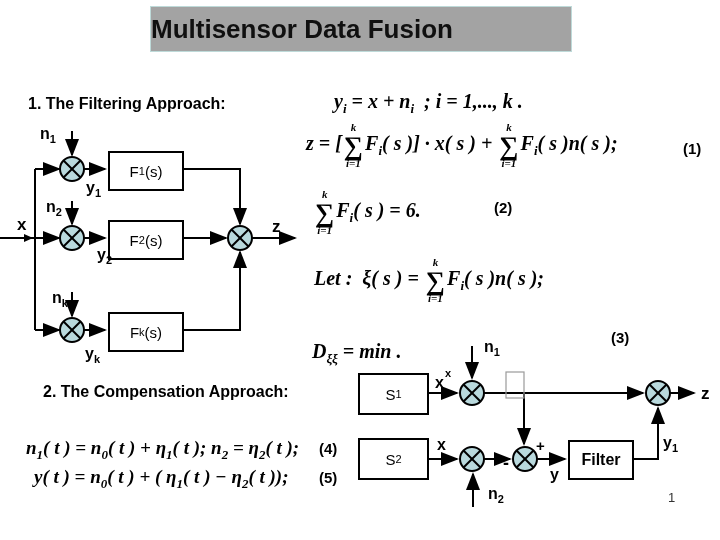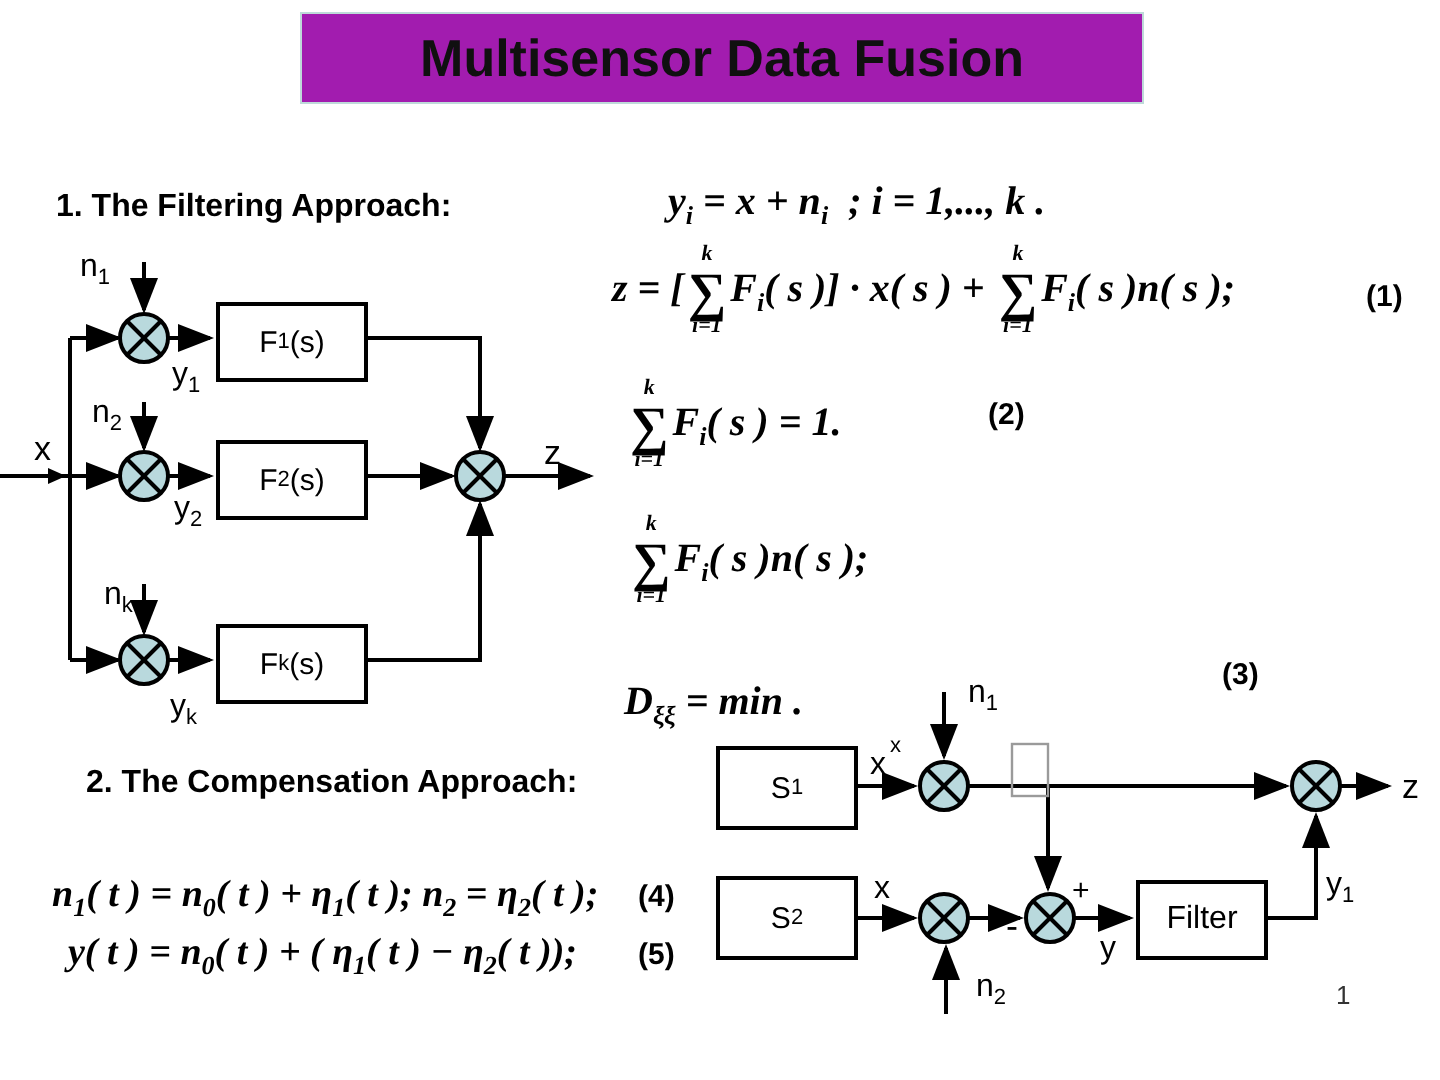"Multisensor Data Fusion" .title-box { background: #a21caf -> #a3a3a3; justify-content: center -> none }
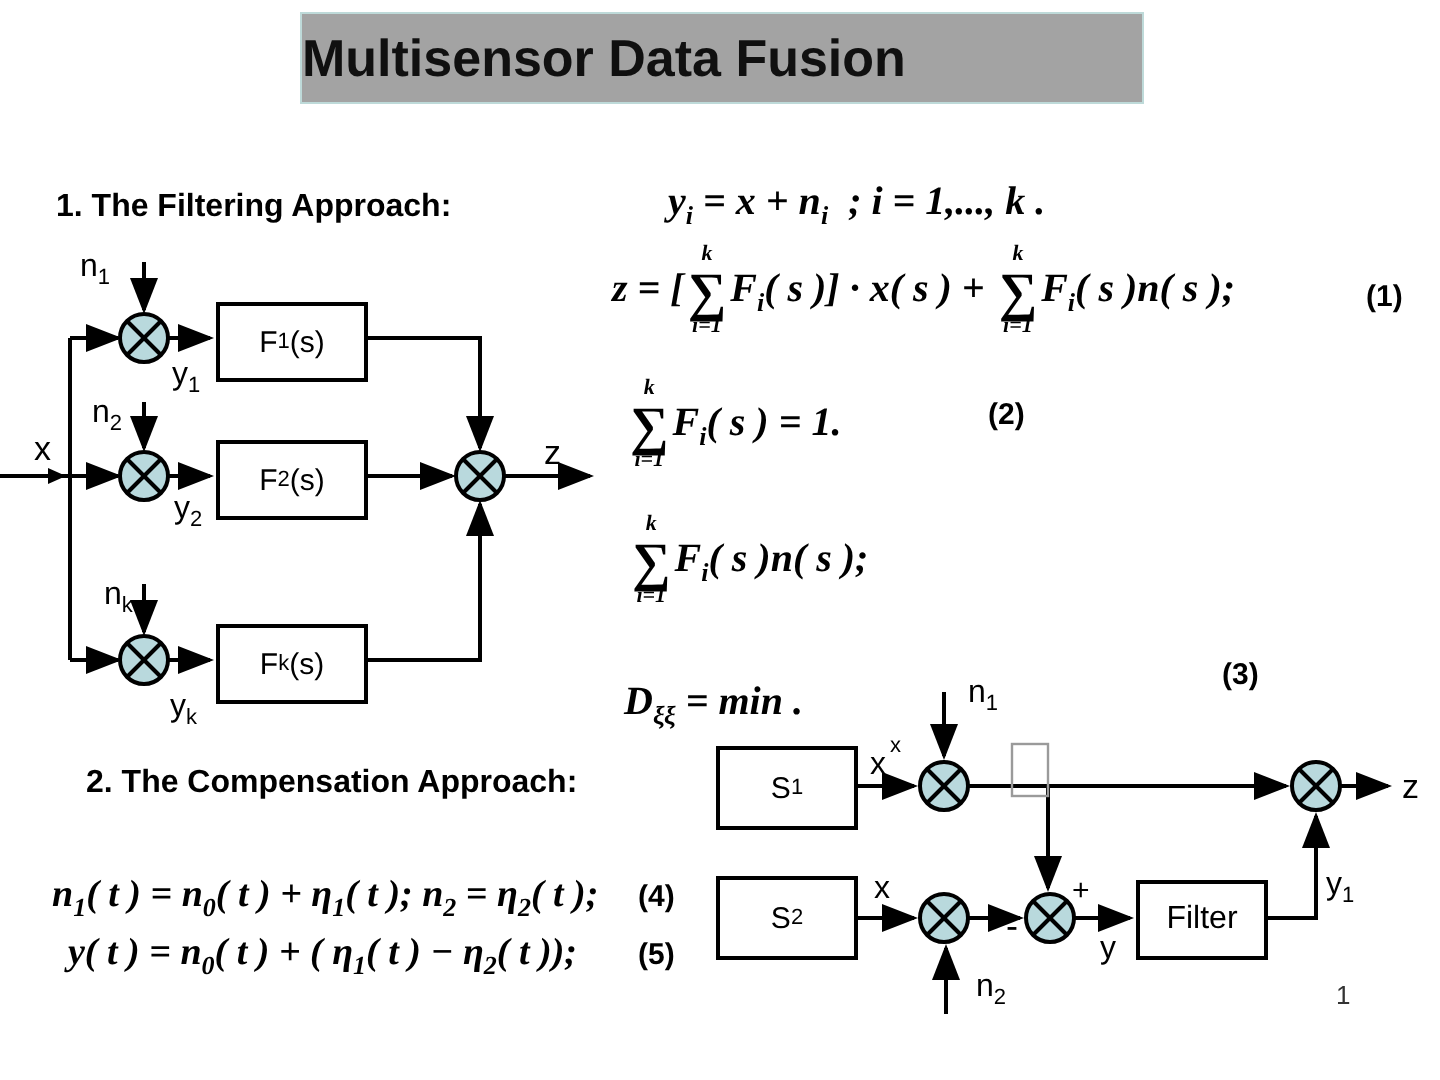"n1" .lbl { font-weight: normal -> bold }
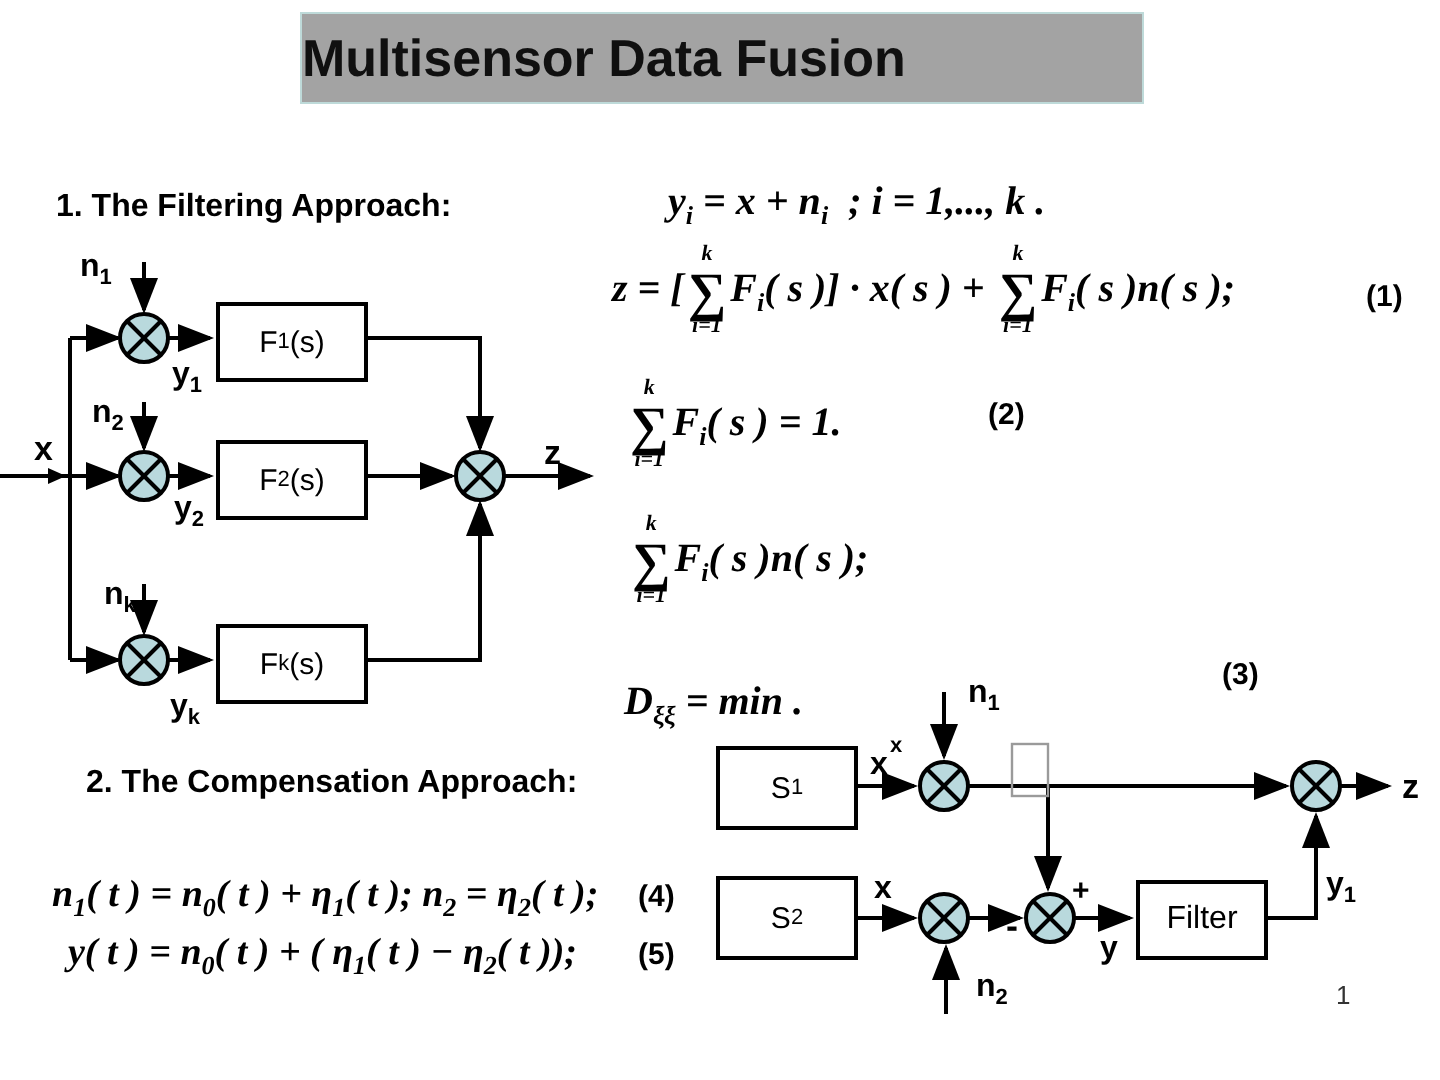"( s ) = 1." span.mtx { text: 1 -> 6 }
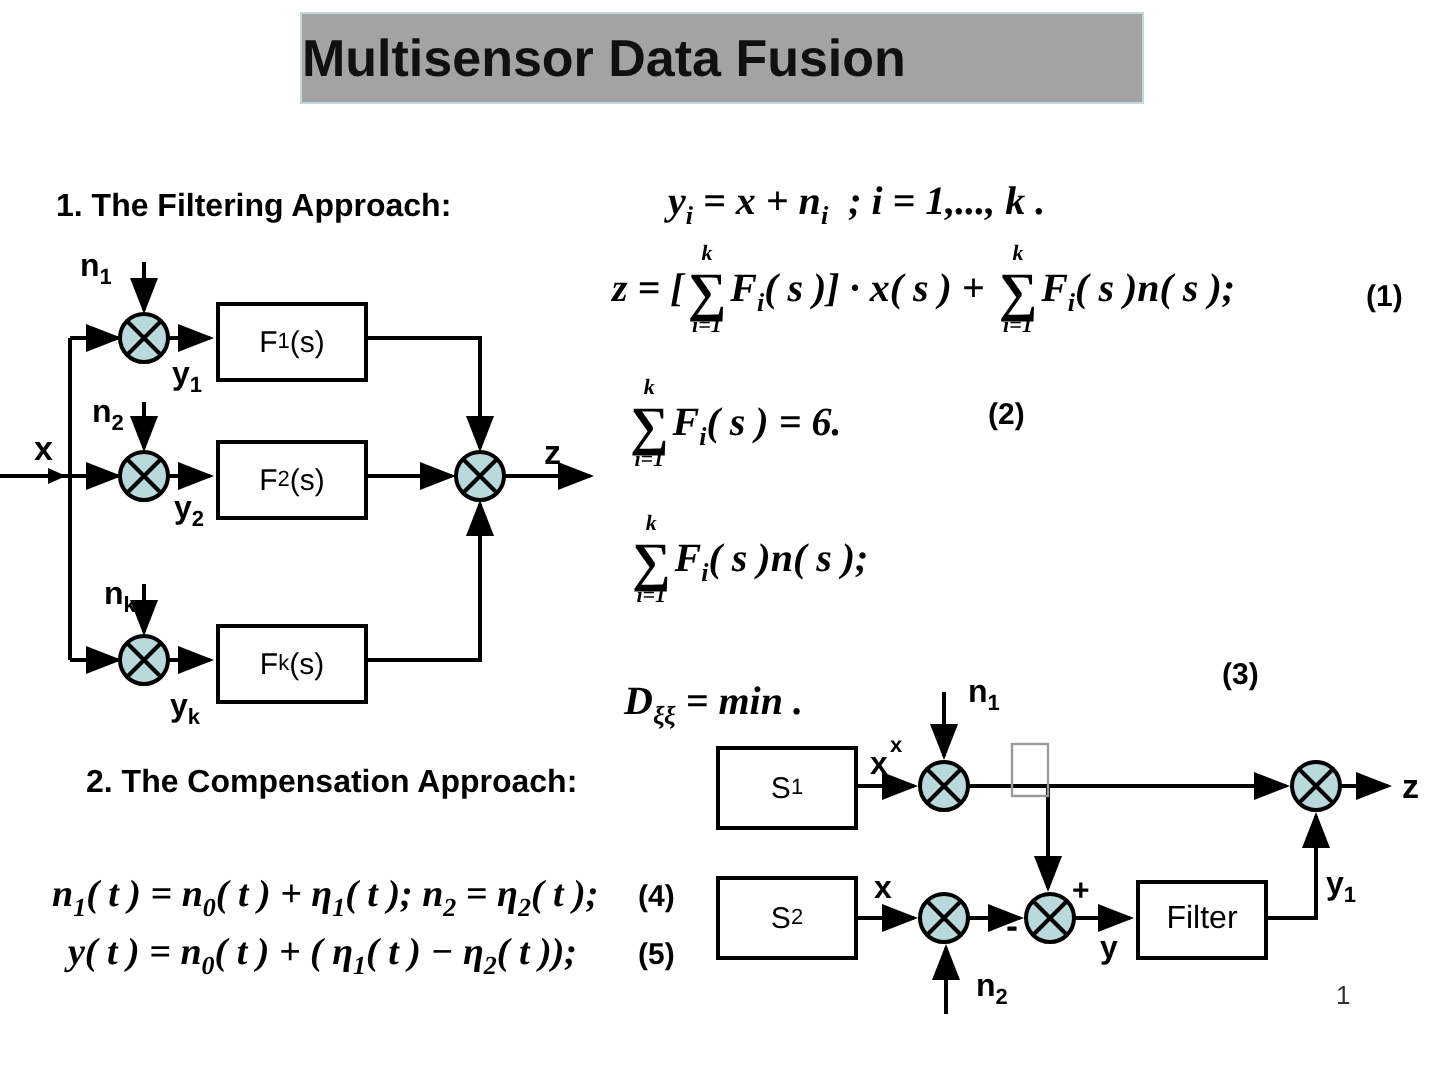"y2" div.lbl { left: 87px -> 97px }
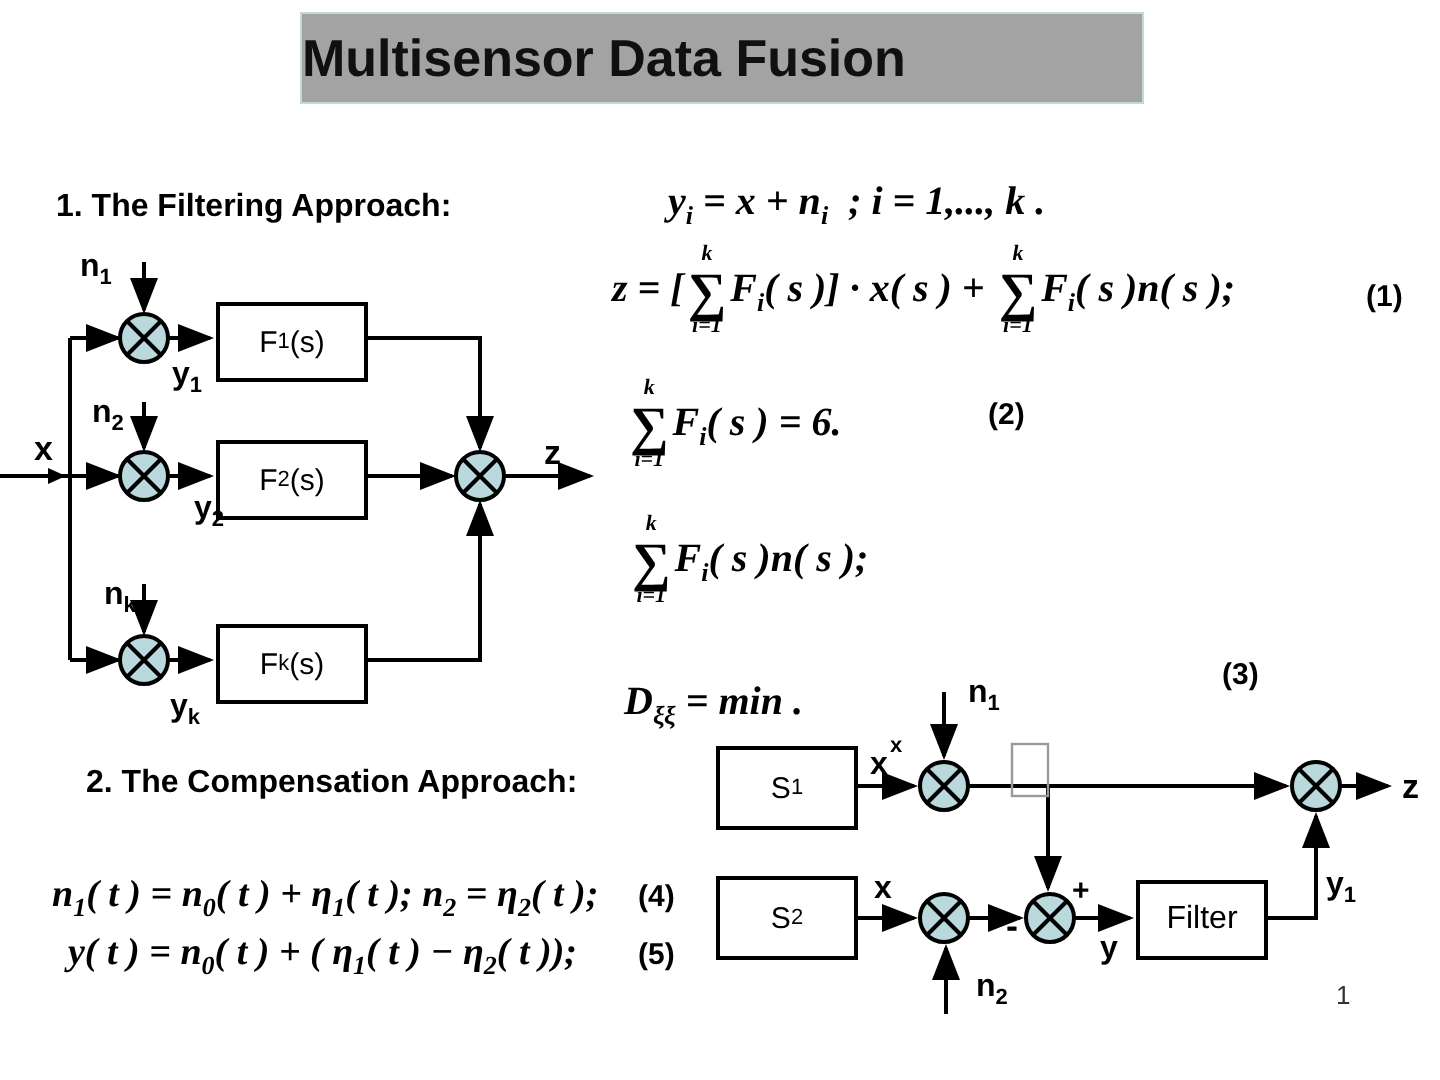"Let : ξ( s )" span.mtx { html: none -> <span>Let : ξ( s ) = </span> }
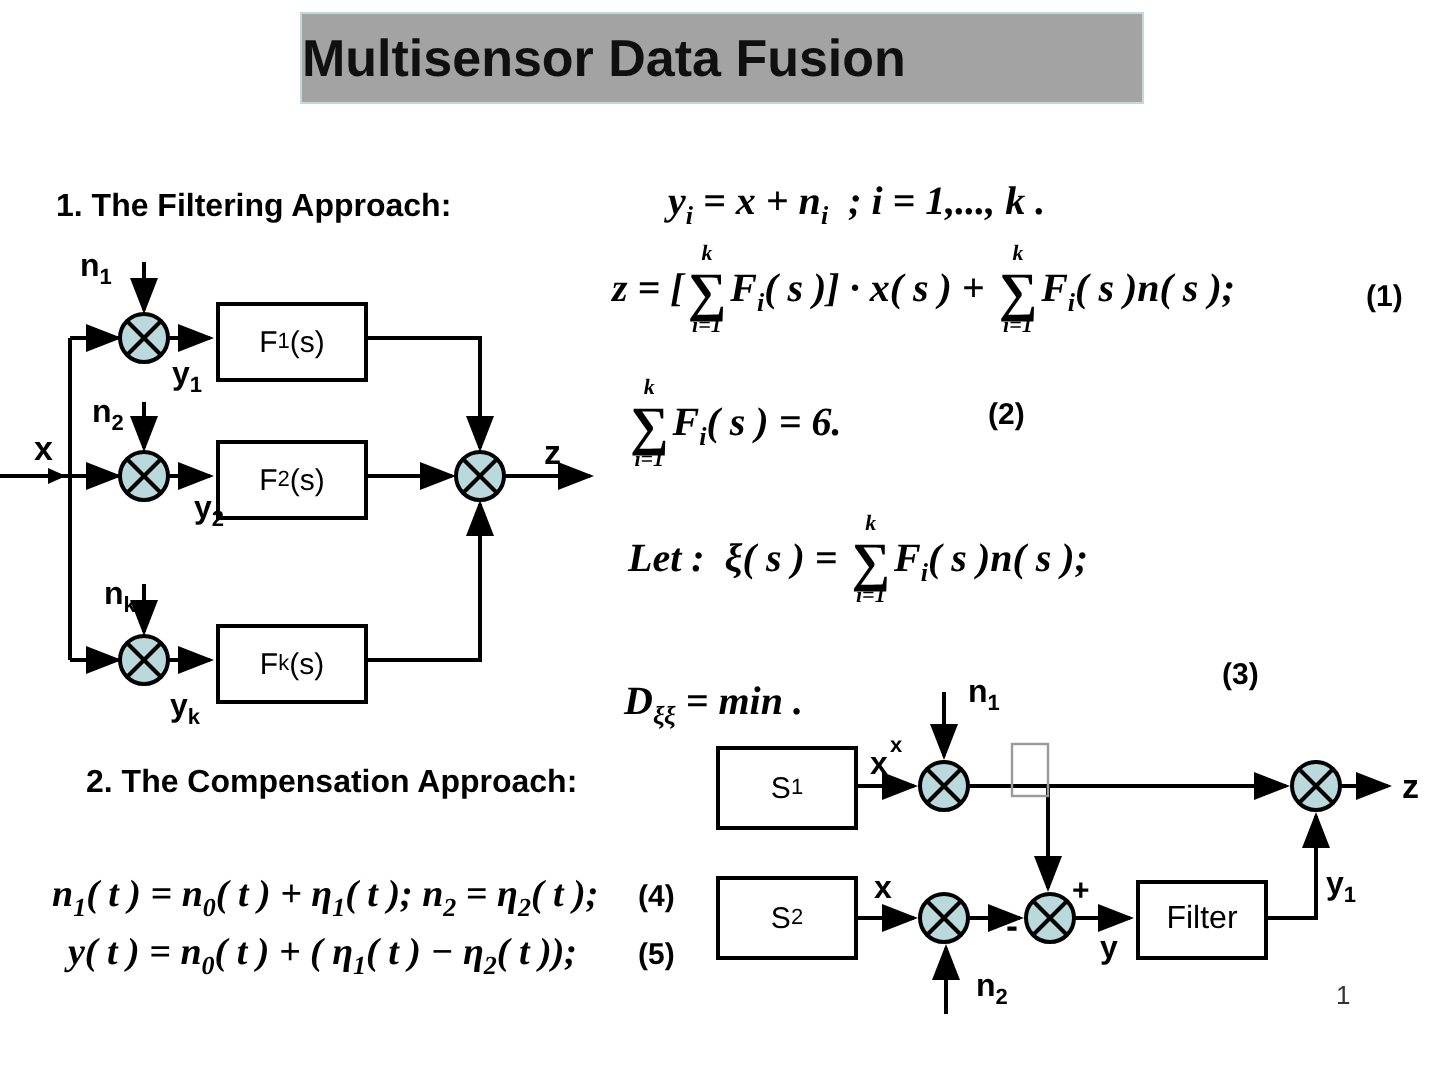"Filter" .block.bold { font-weight: normal -> bold }
